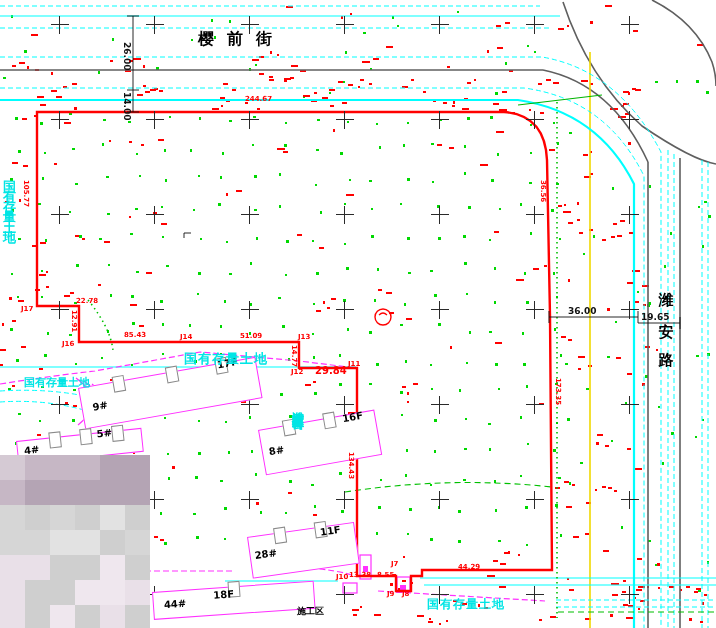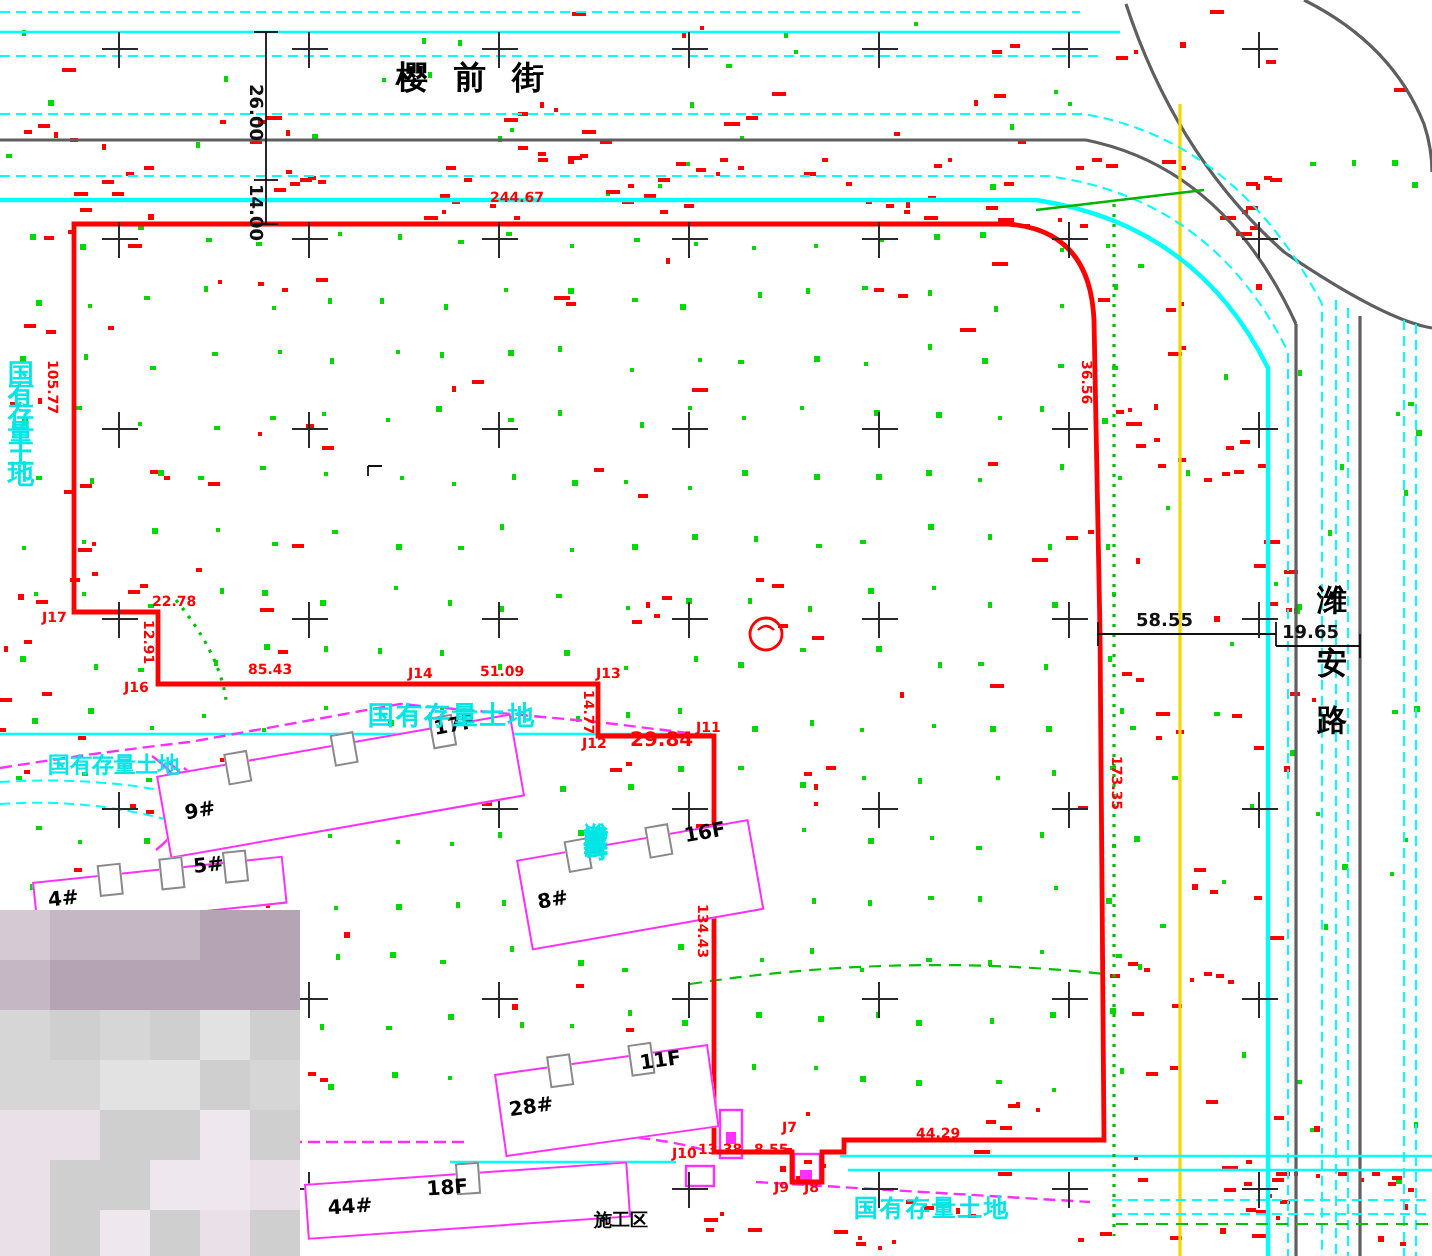"58.55" div.anno { text: 58.55 -> 36.00 }
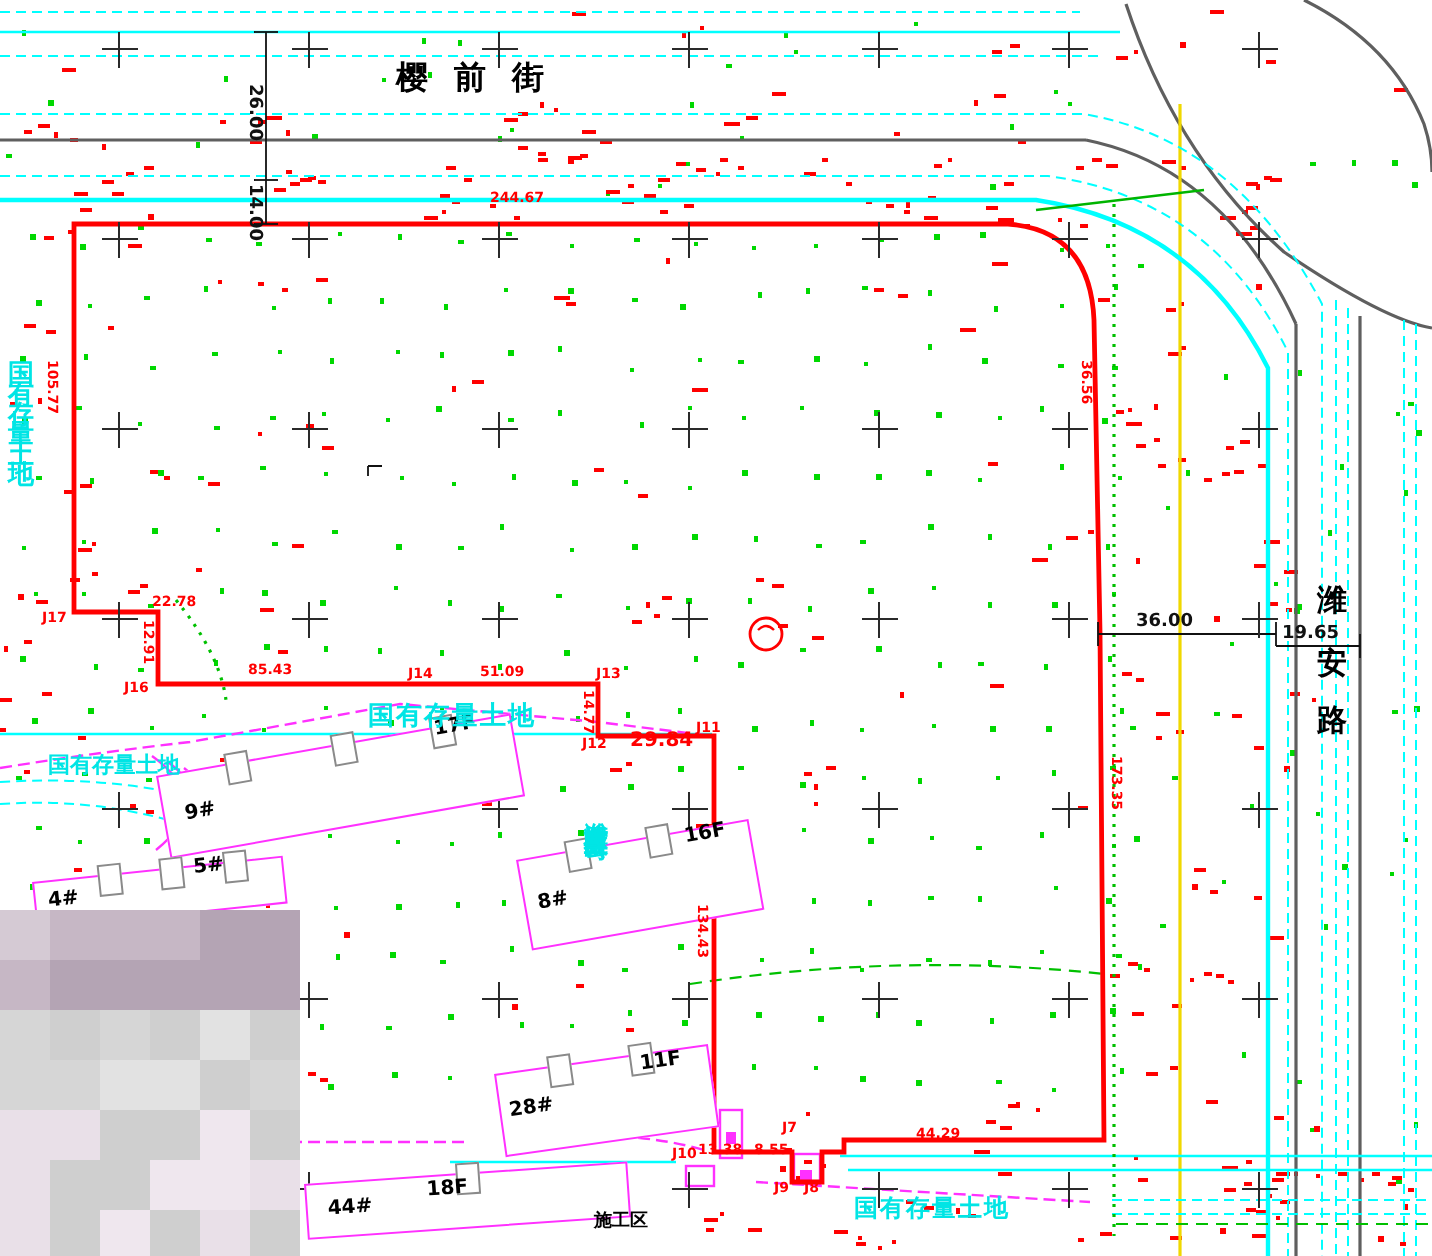"J14" div.anno { left: 204px -> 180px }
